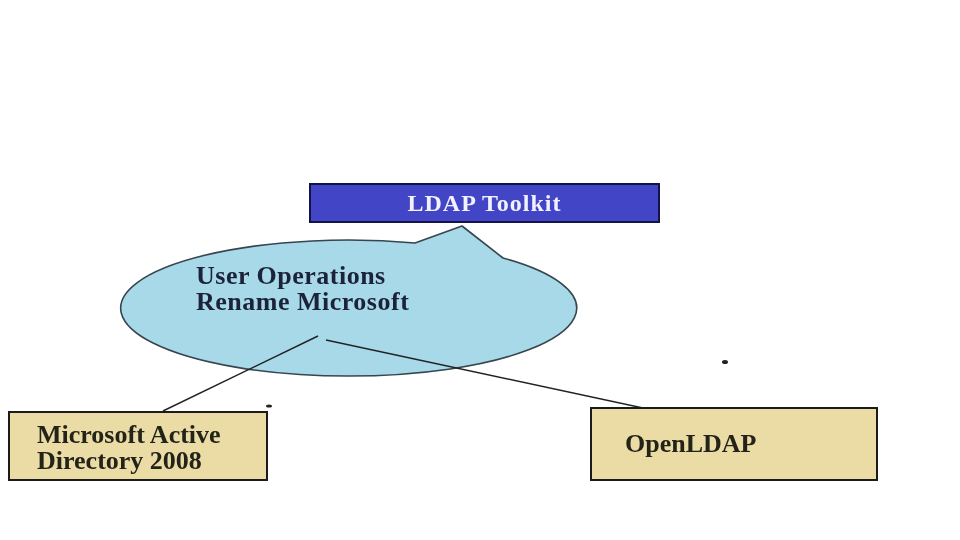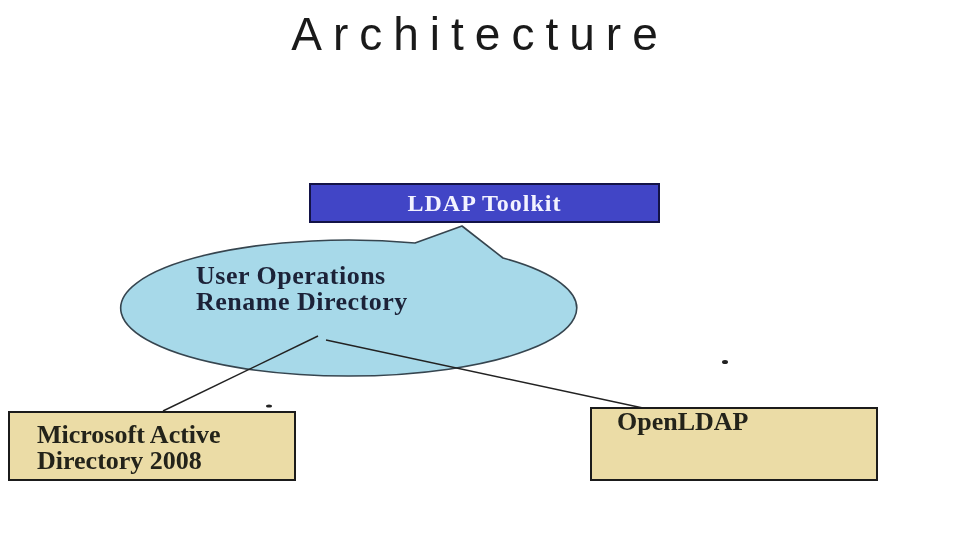"Architecture" div.title { html: <div>Architecture</div> -> none }
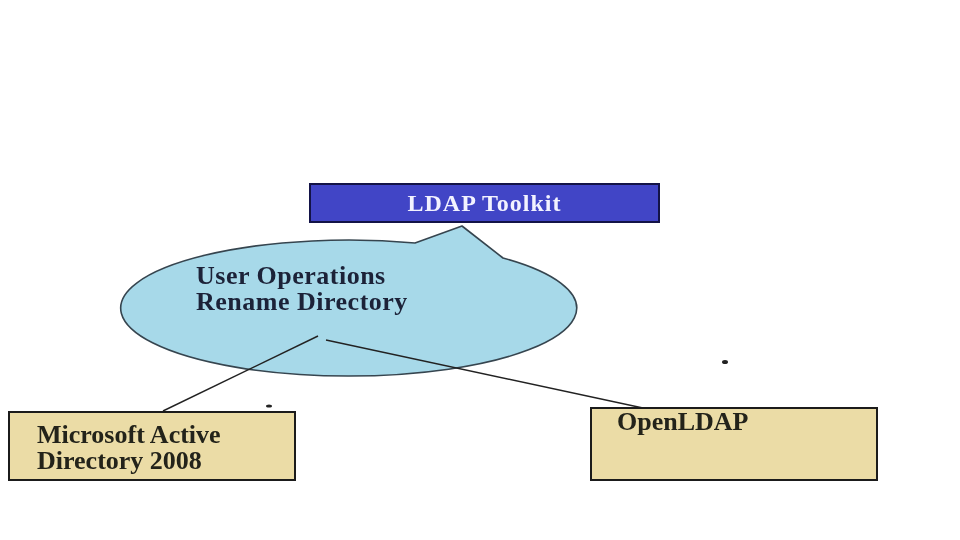"Rename Directory" span { text: Directory -> Microsoft }
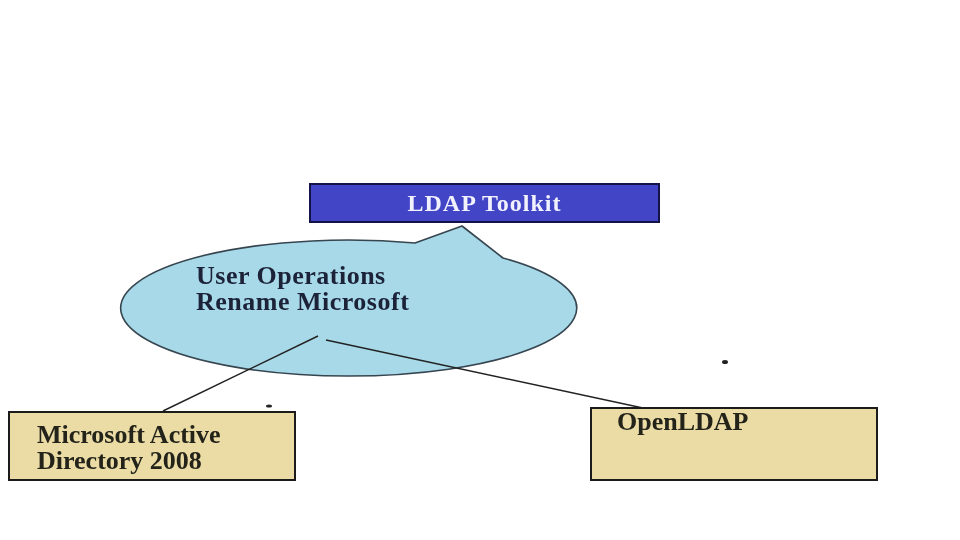"Microsoft Active Directory 2008" .node-ad { width: 288px -> 260px }
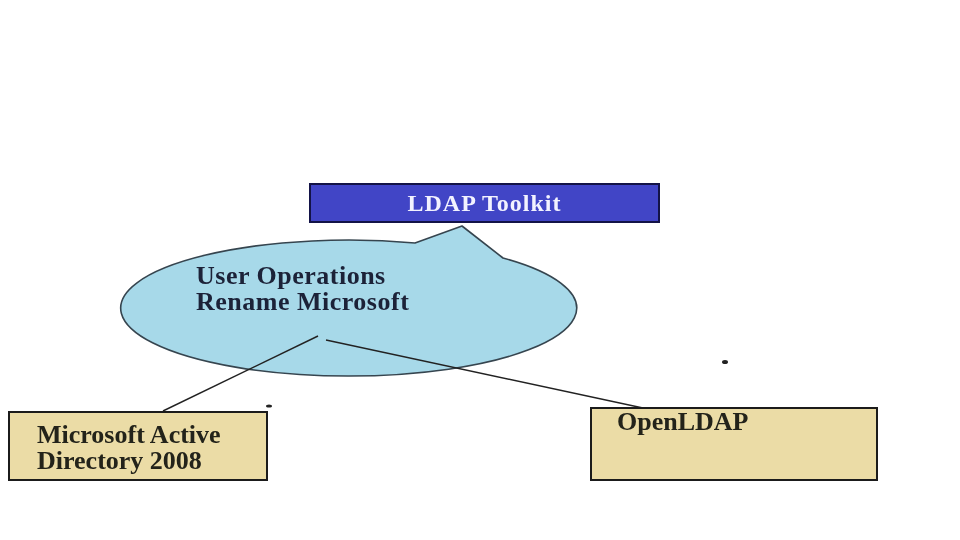"OpenLDAP" .node-openldap { align-items: none -> center; padding-left: 25px -> 33px }
